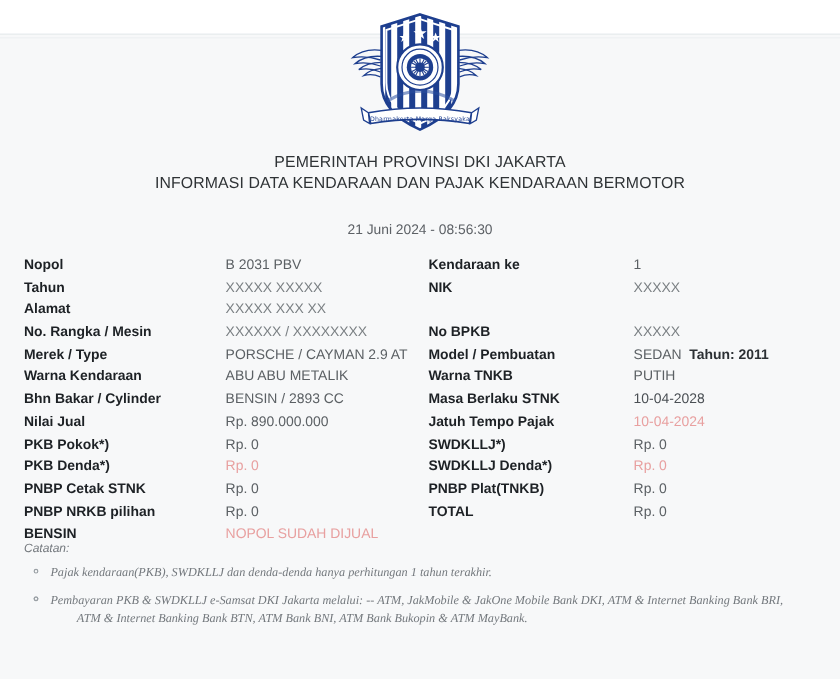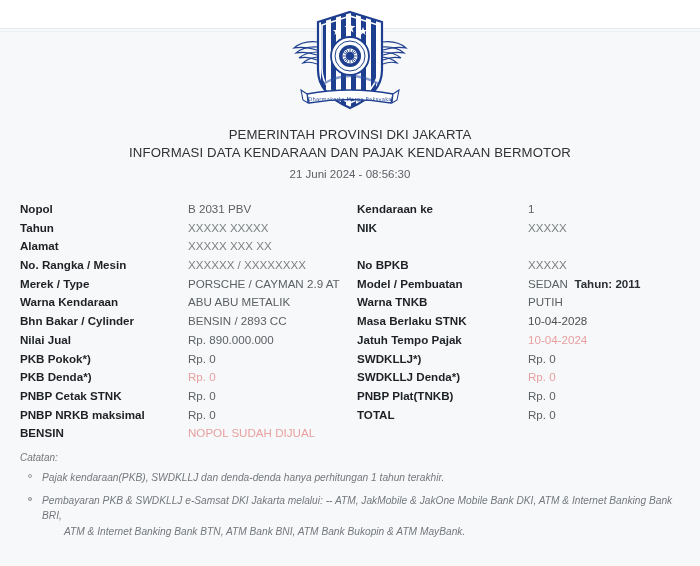"21 Juni 2024 - 08:56:30" .timestamp { margin-top: 6px -> 24px }
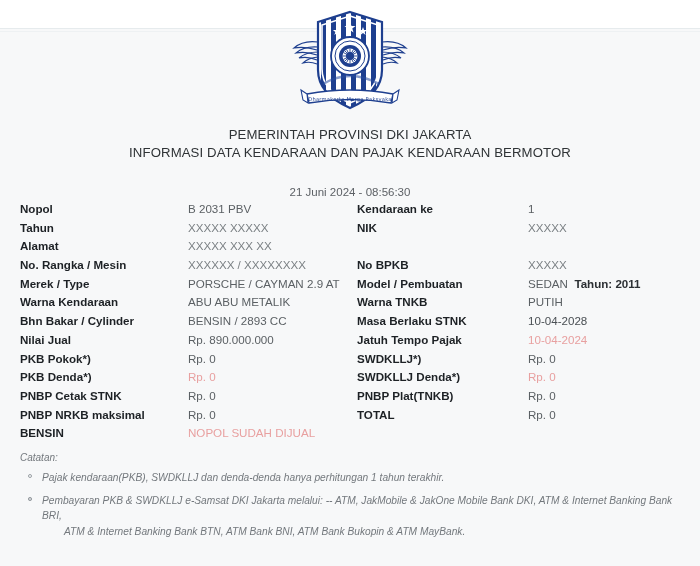"Nopol" .col { top: 4px -> 16px }
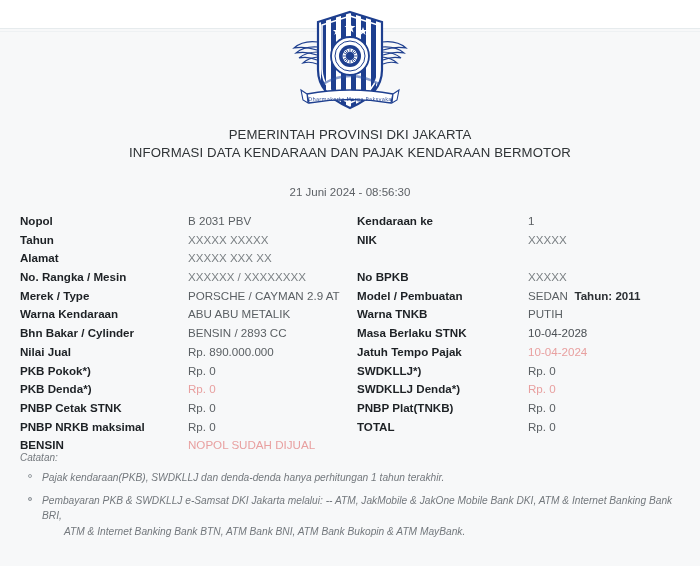"PNBP NRKB maksimal" span.lbl { text: maksimal -> pilihan }
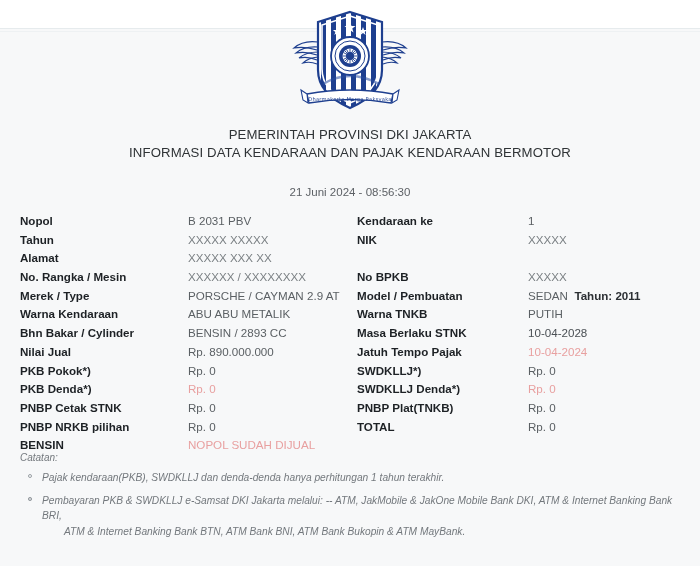"Pajak kendaraan(PKB), SWDKLLJ dan" .note-item { font-family: none -> Liberation Serif, serif }
